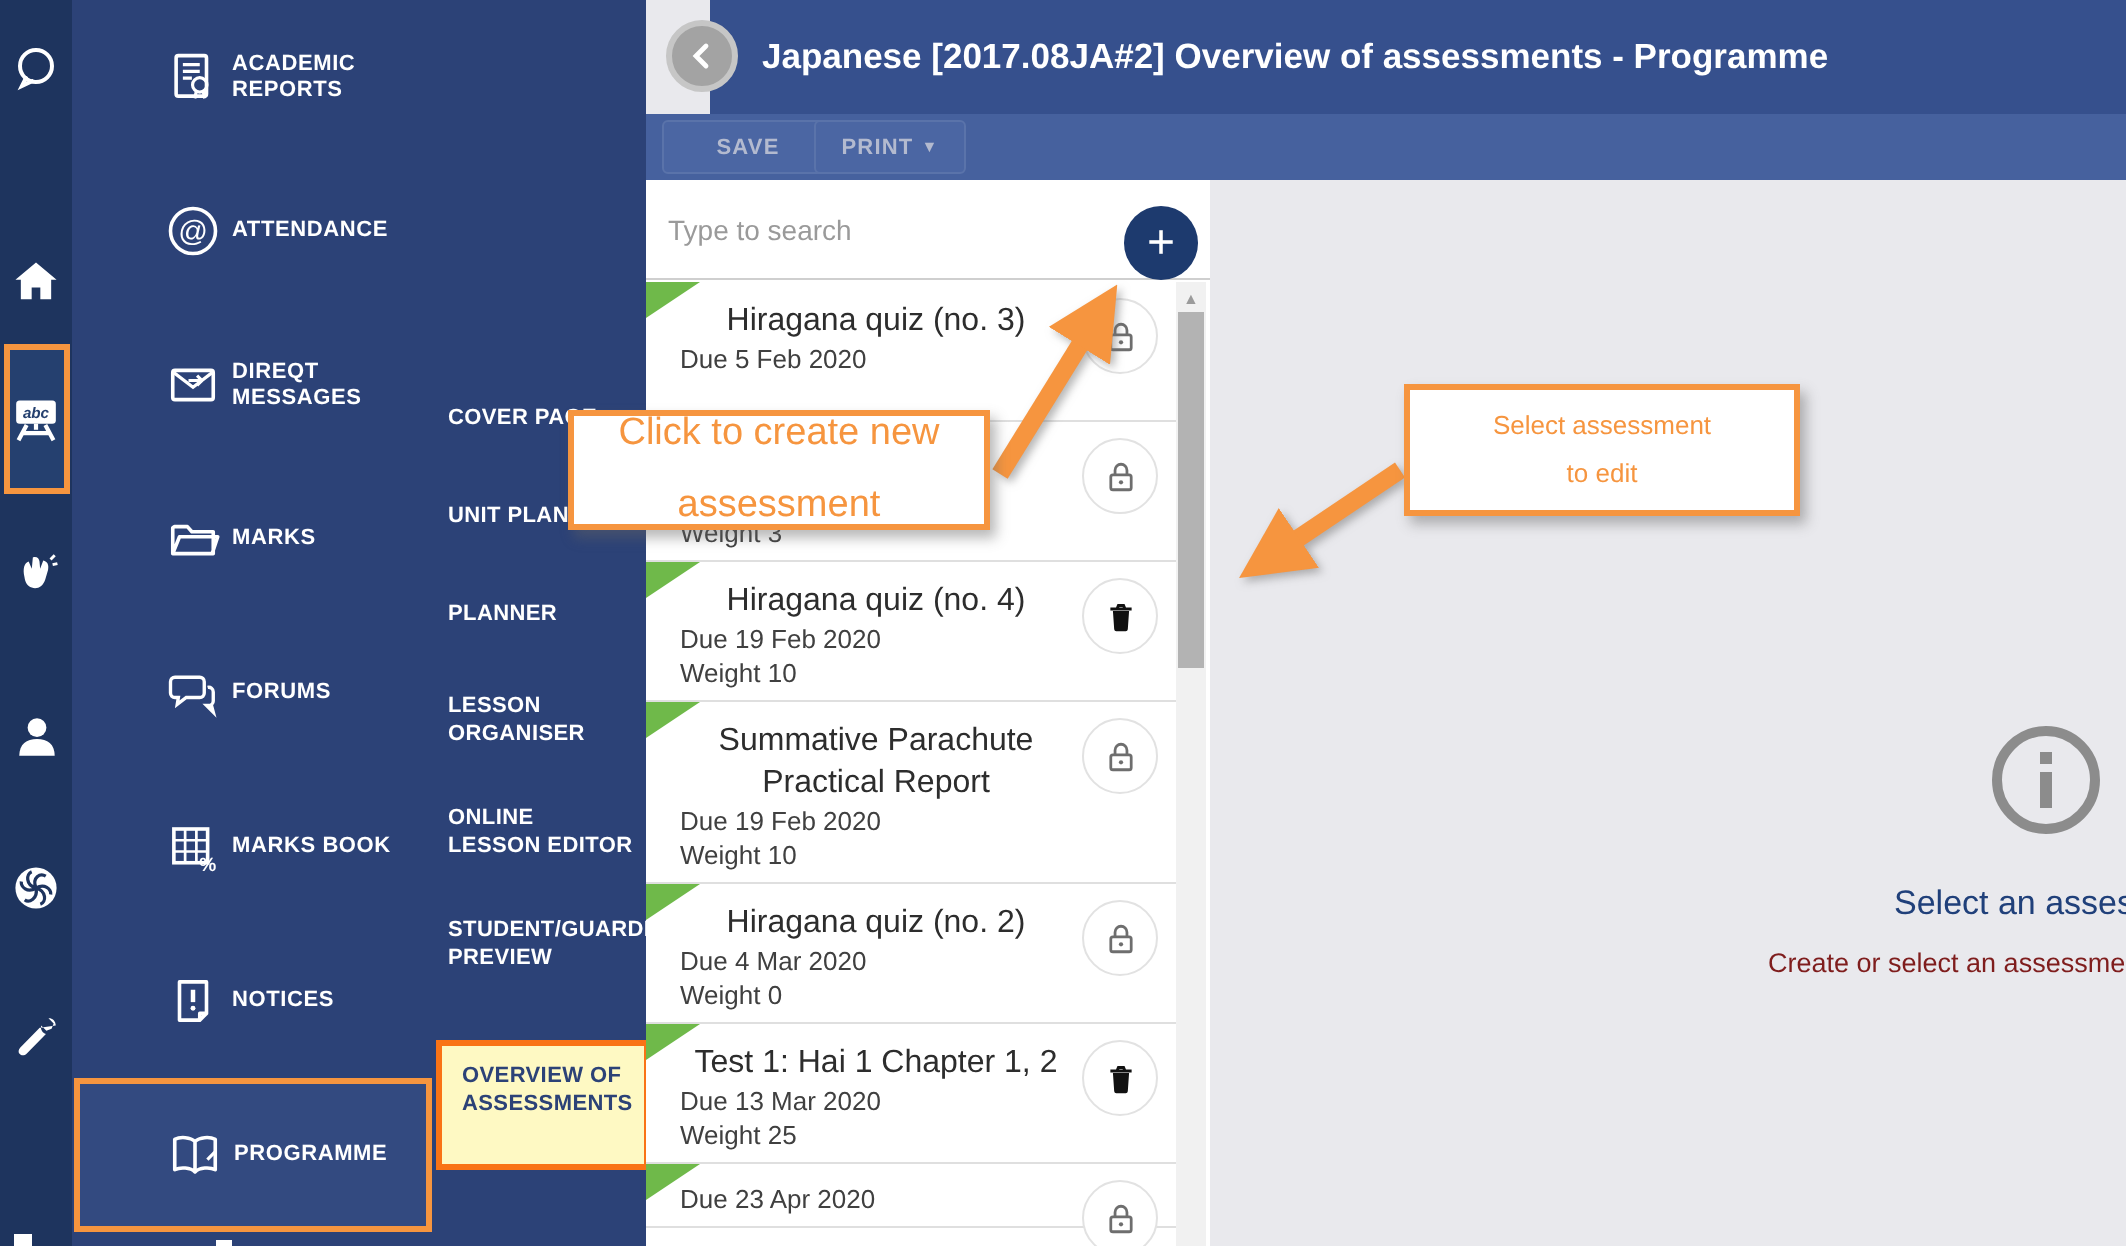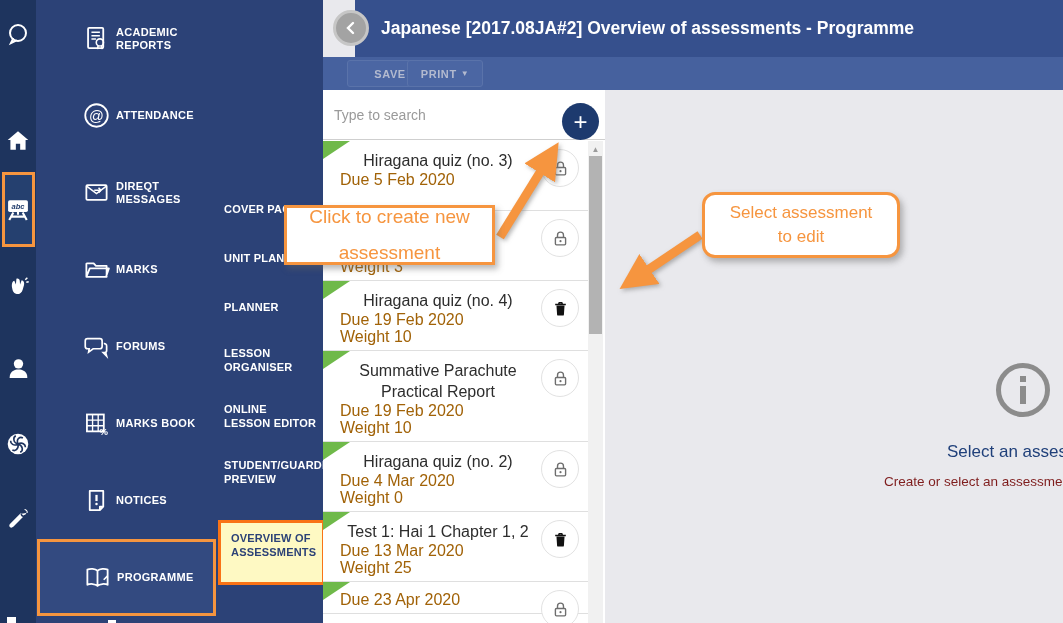"SAVE" .tb-save { left: 24px -> 8px }
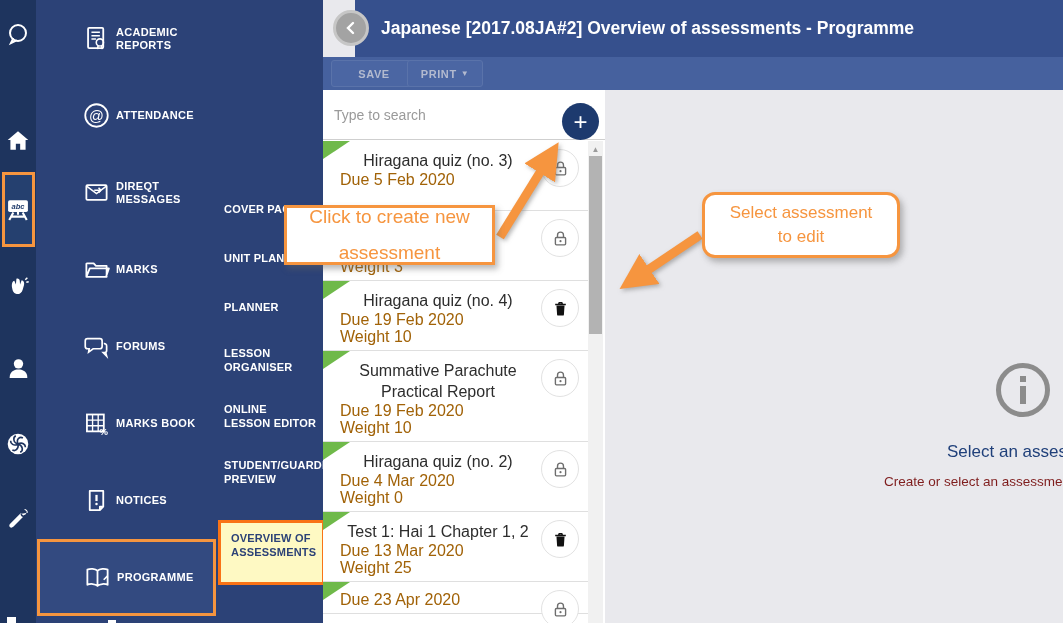"Due 5 Feb 2020" .a-meta { color: #a16207 -> #404040; font-size: 16px -> 13px }
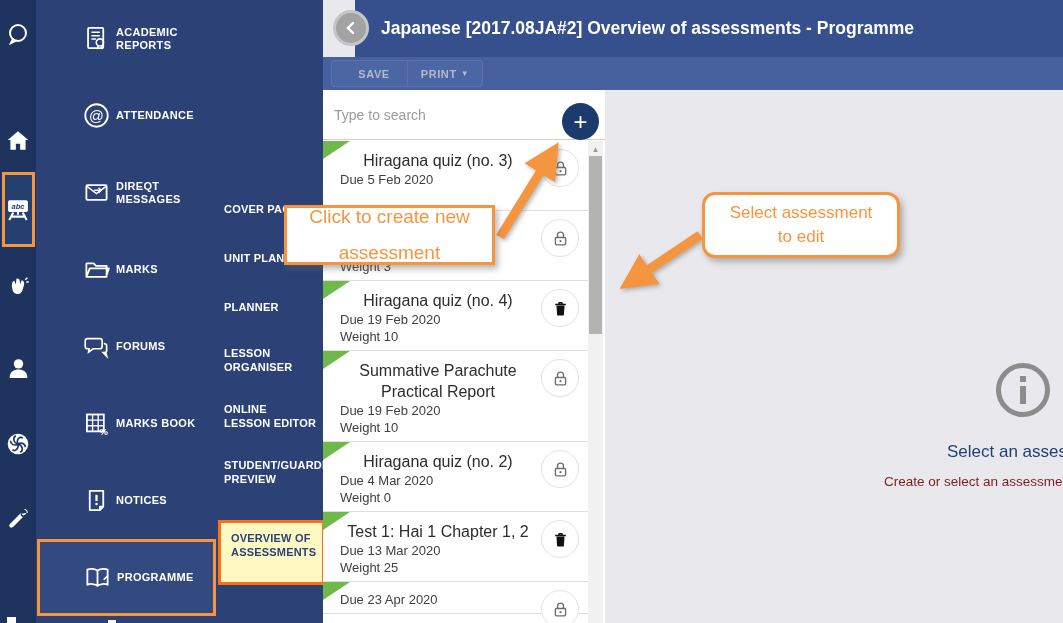"Select assessment" .callout-2 { border-radius: 13px -> none; font-size: 17px -> 13px }
